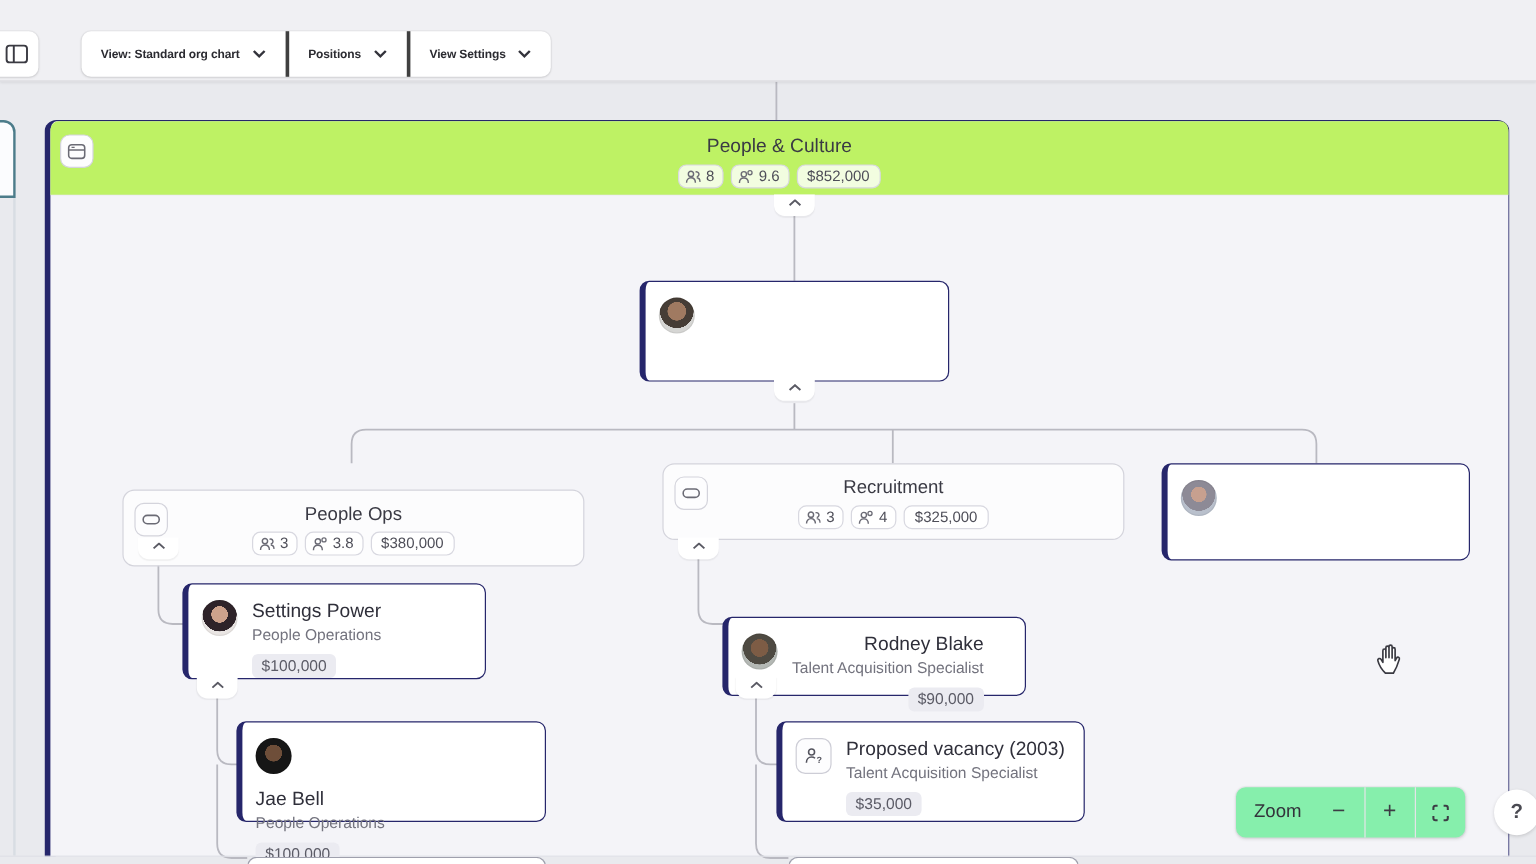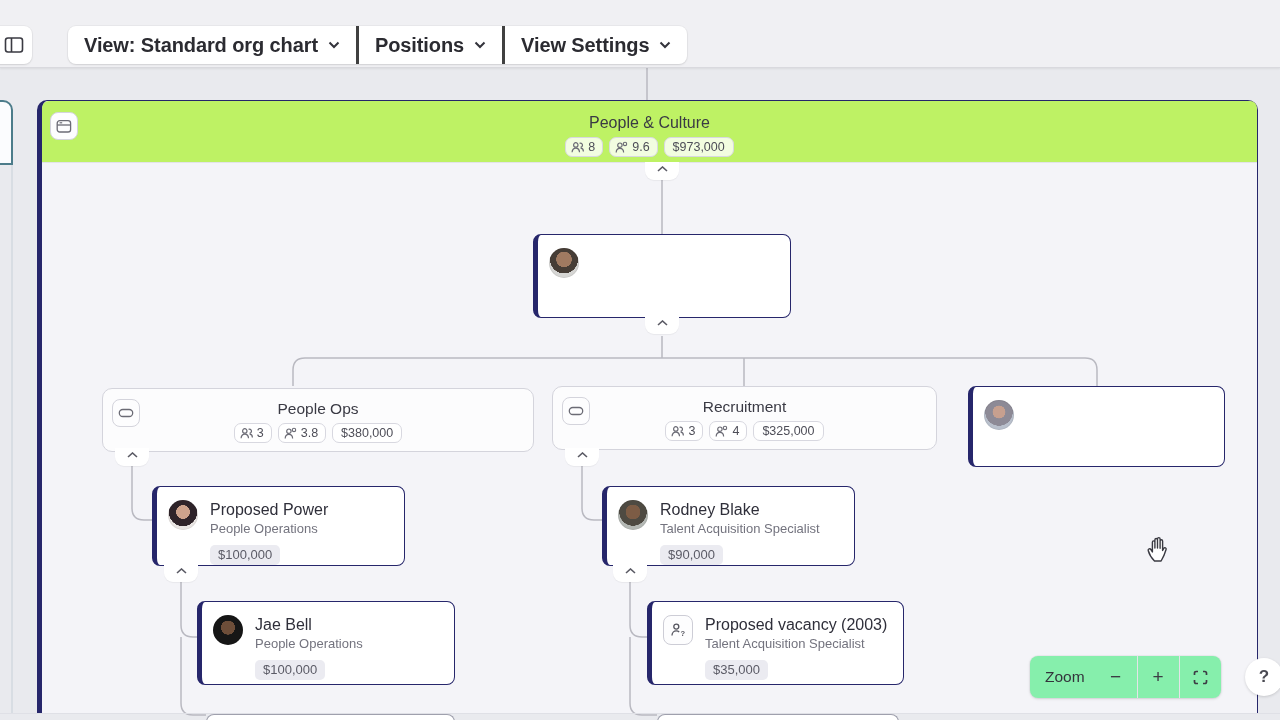"View: Standard org chart" .seg { font-size: 20px -> 10px }
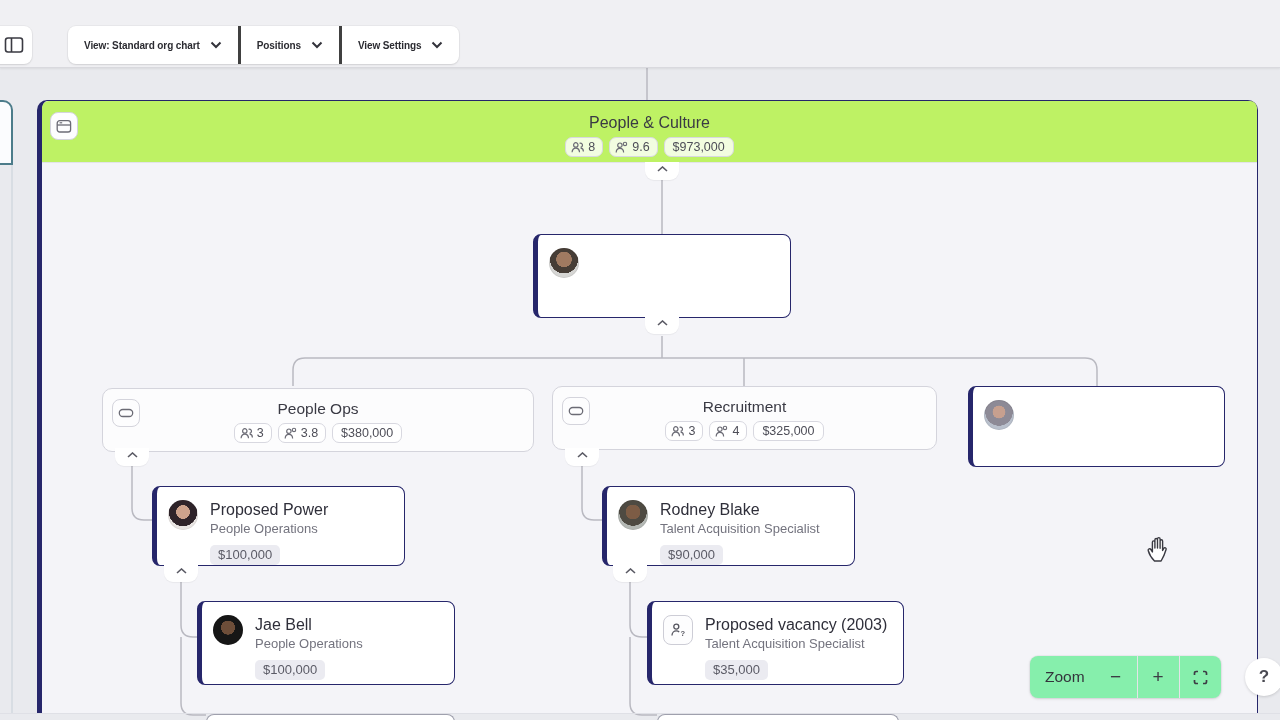"$973,000" span { text: $973,000 -> $852,000 }
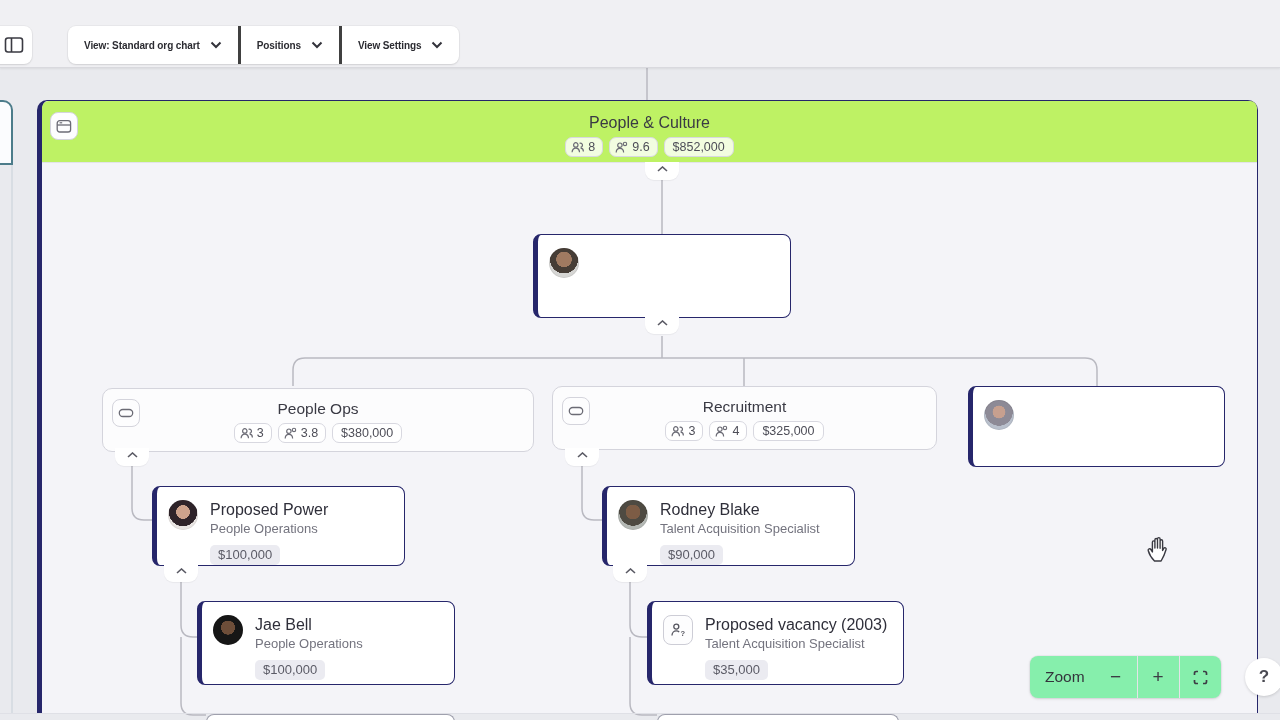"People Ops" div.abs { top: 388px -> 408px; width: 432px -> 385px }
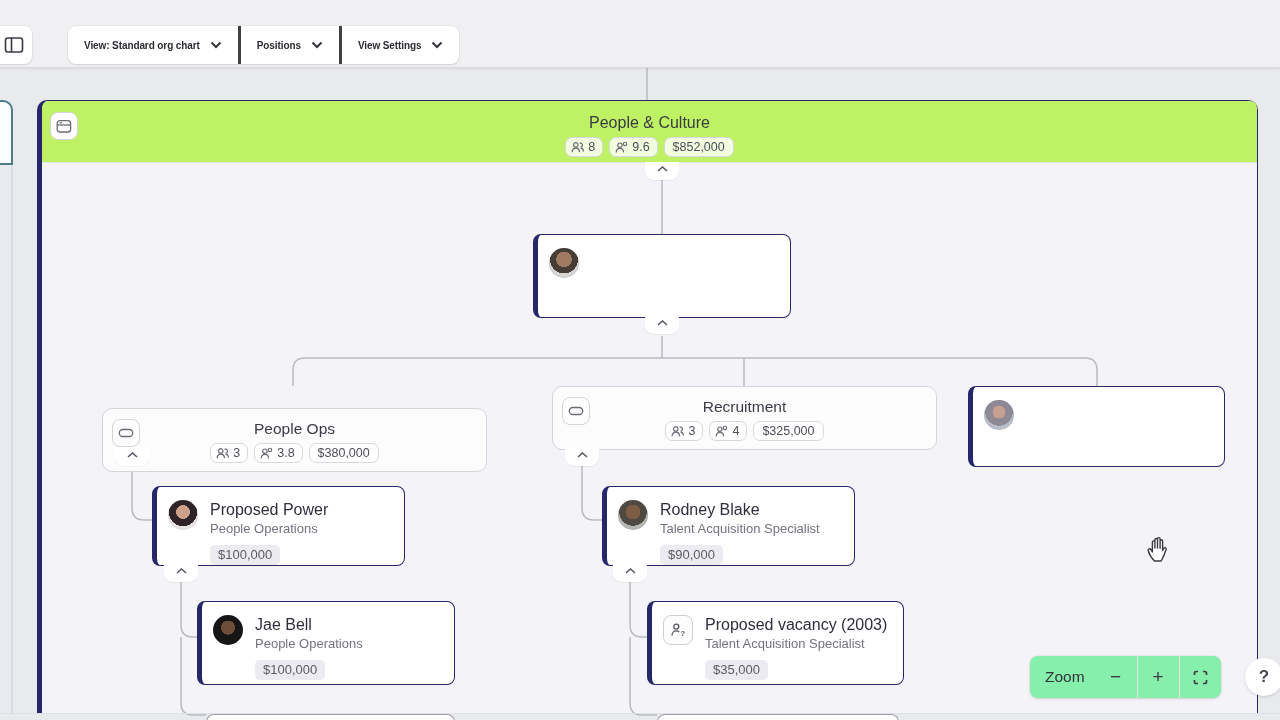"Proposed Power" div.p-name { text: Proposed -> Settings }
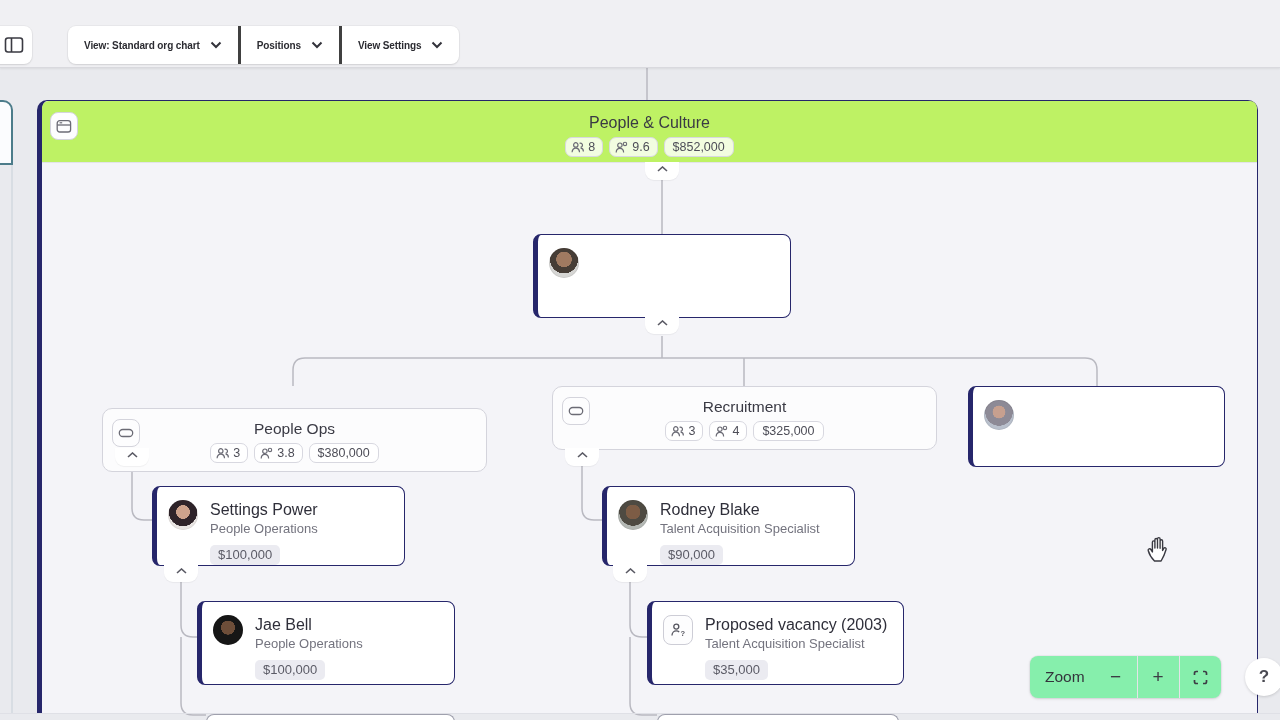"Rodney Blake" div.abs { height: 80px -> 66px; text-align: none -> right; top: 486px -> 514px }
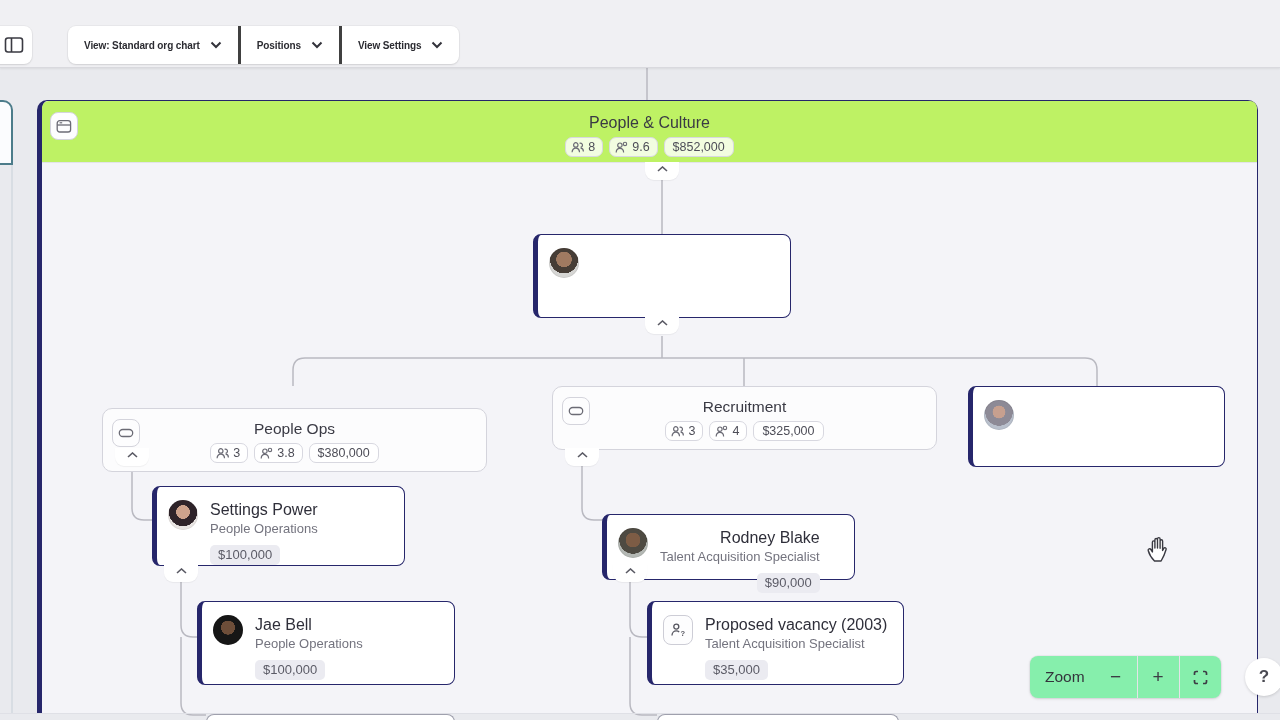"Jae Bell" div.abs { flex-direction: none -> column }
